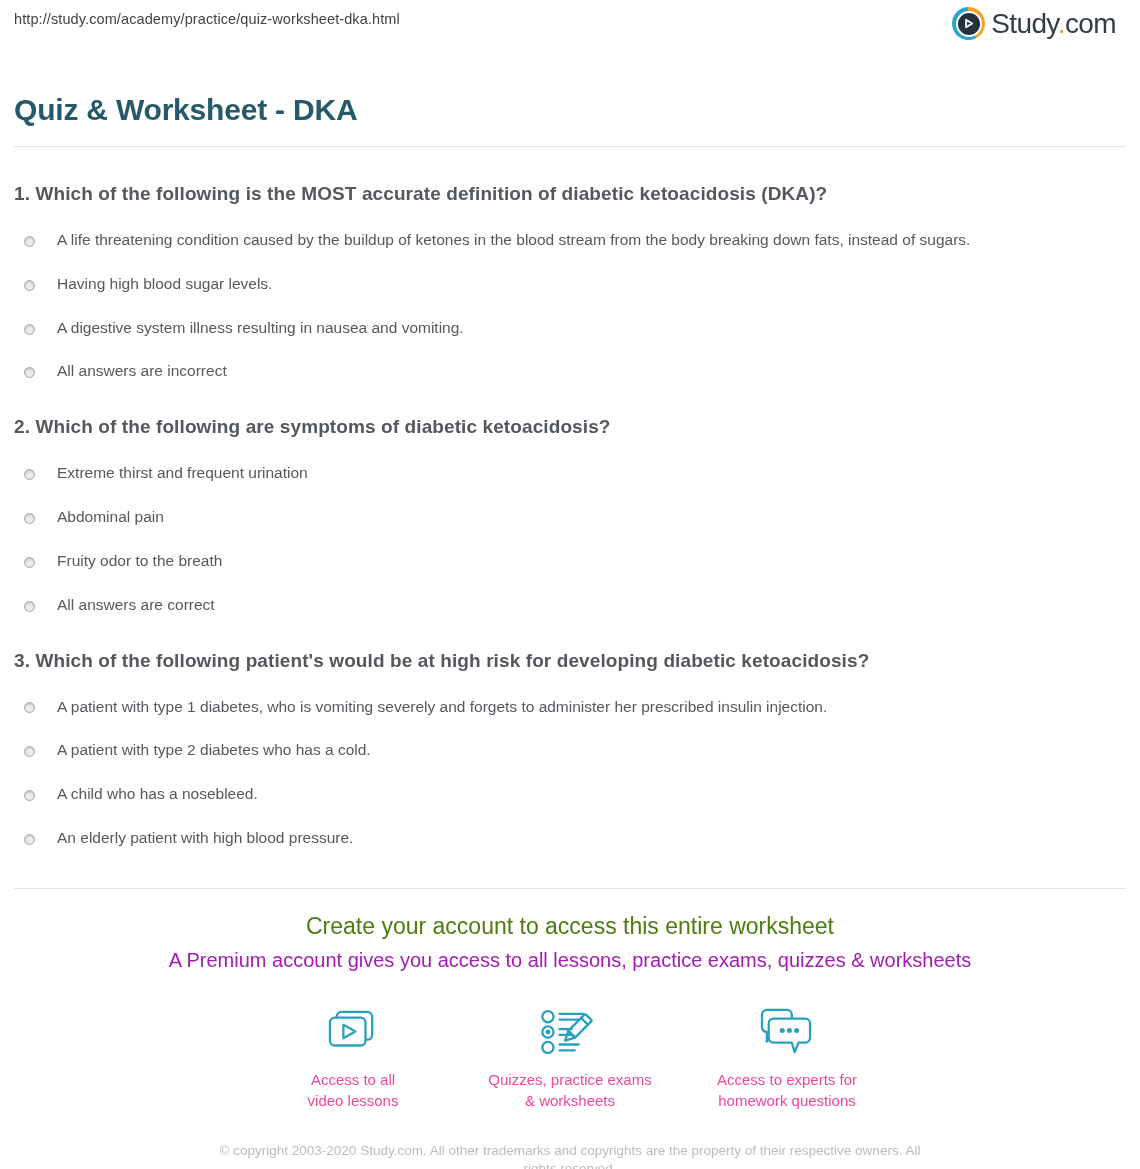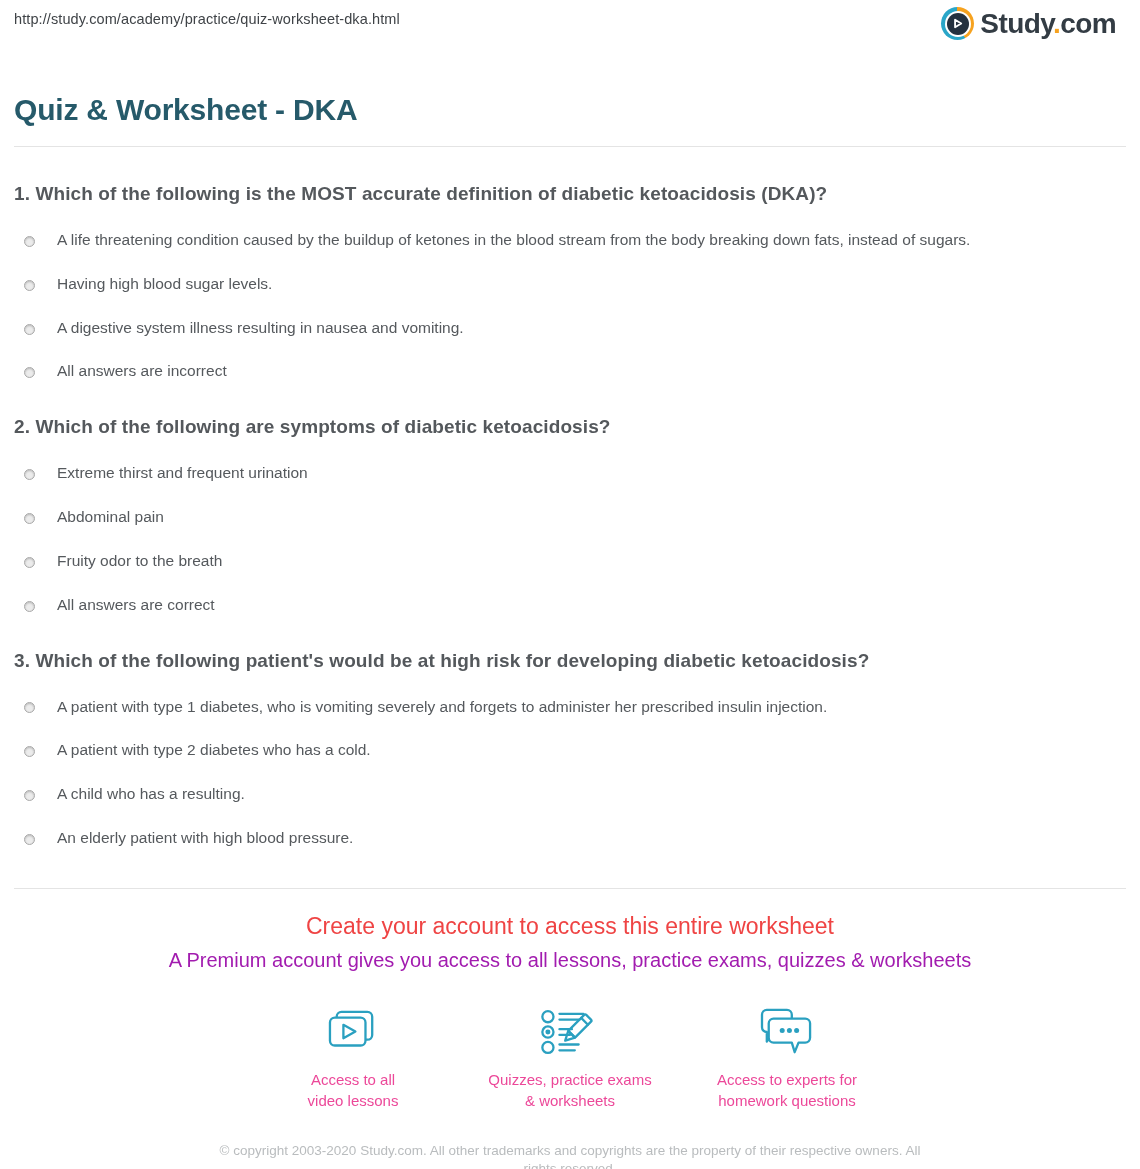"Study.com" .logo-text { font-weight: 700 -> 400 }
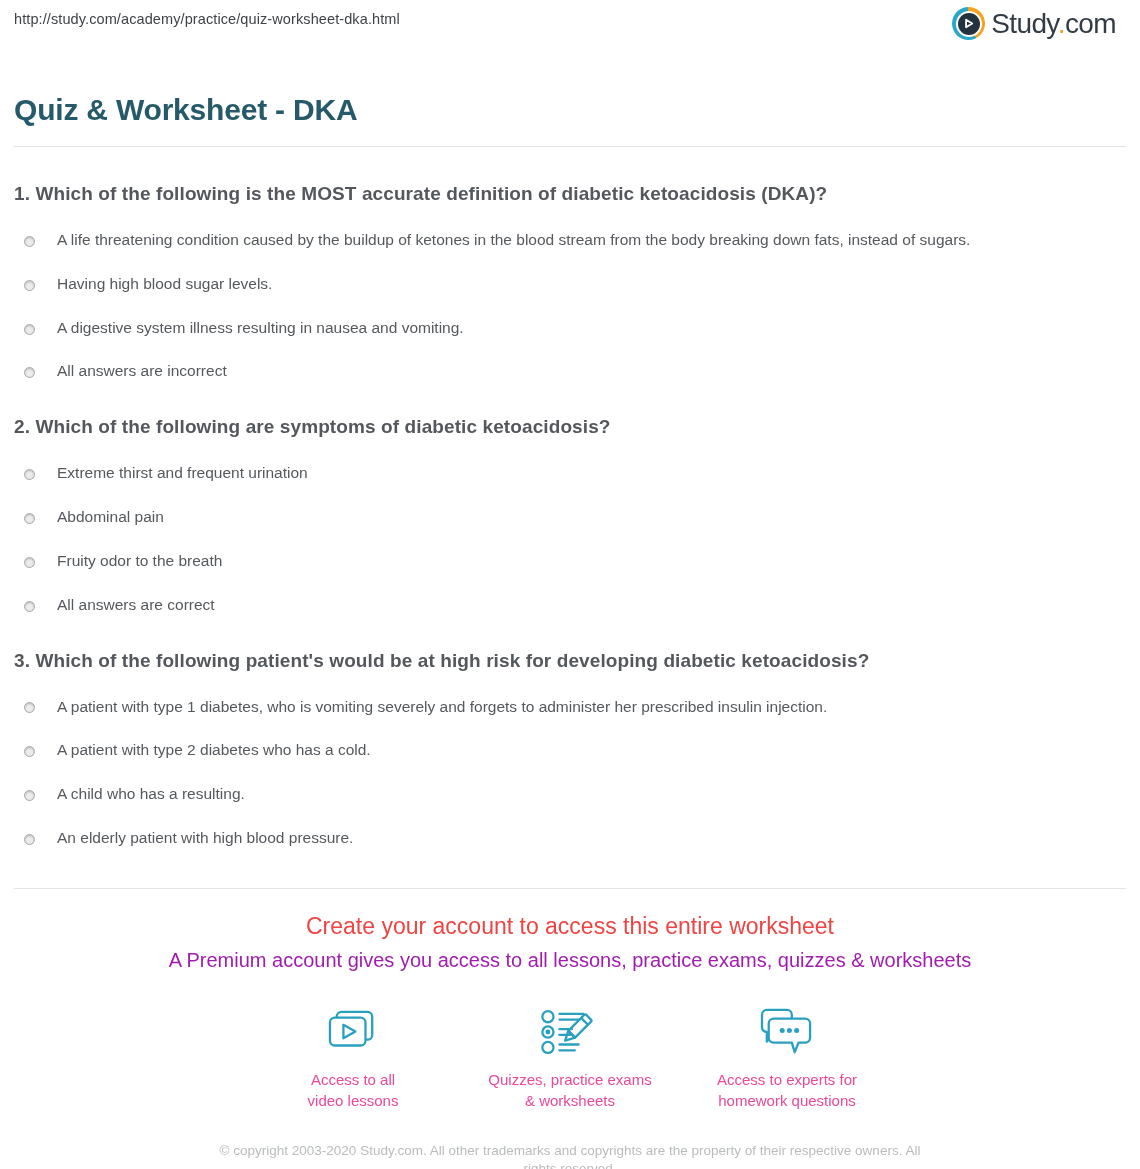"A child who has a" span.option-text { text: resulting -> nosebleed }
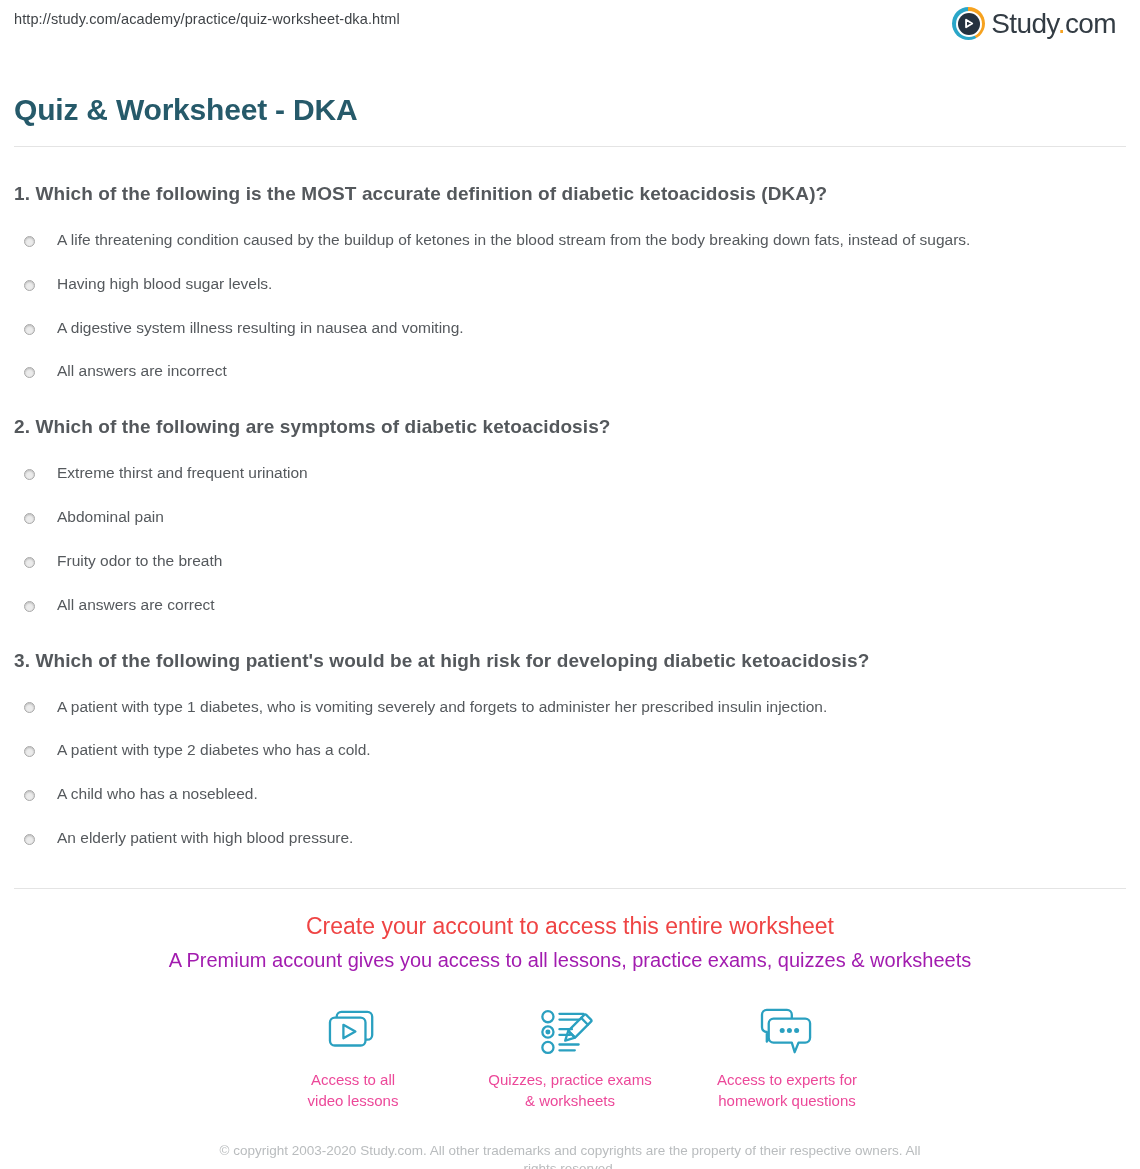"Create your account to access" .cta-heading { color: #ef4444 -> #4d7c0f }
